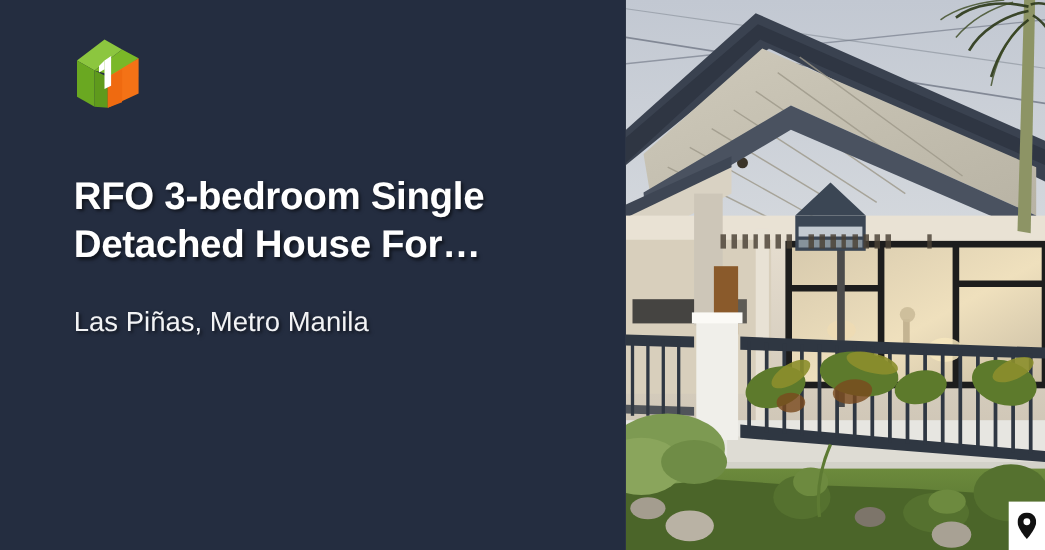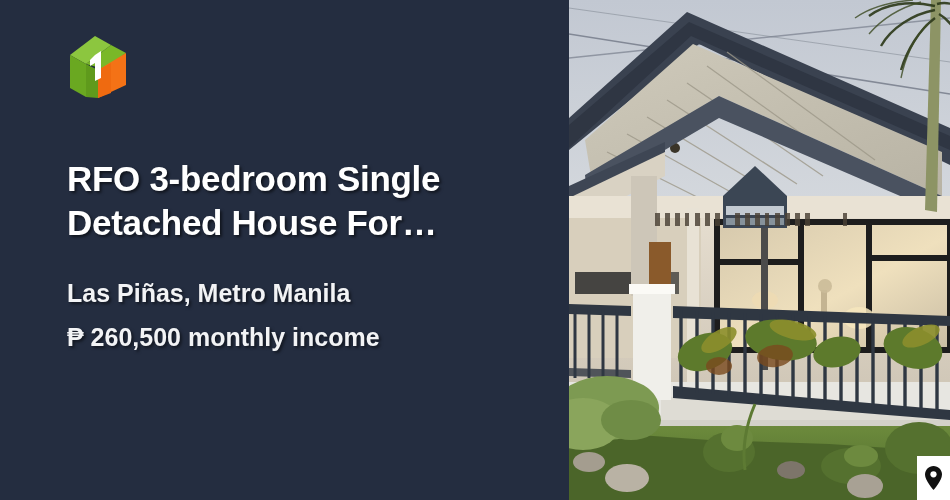"Las Piñas, Metro Manila" .detail-line { font-weight: bold -> normal }
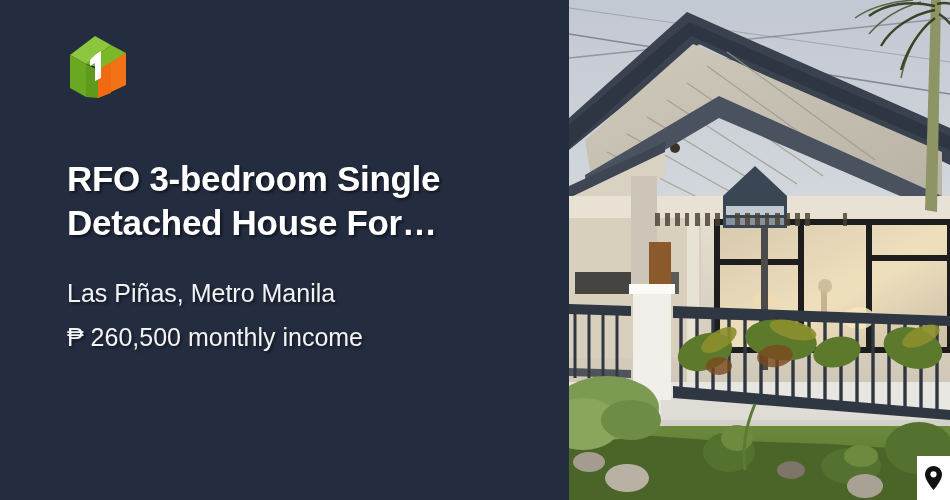"₱ 260,500 monthly income" div.detail-line { html: <div>₱ 260,500 monthly income</div> -> none }
